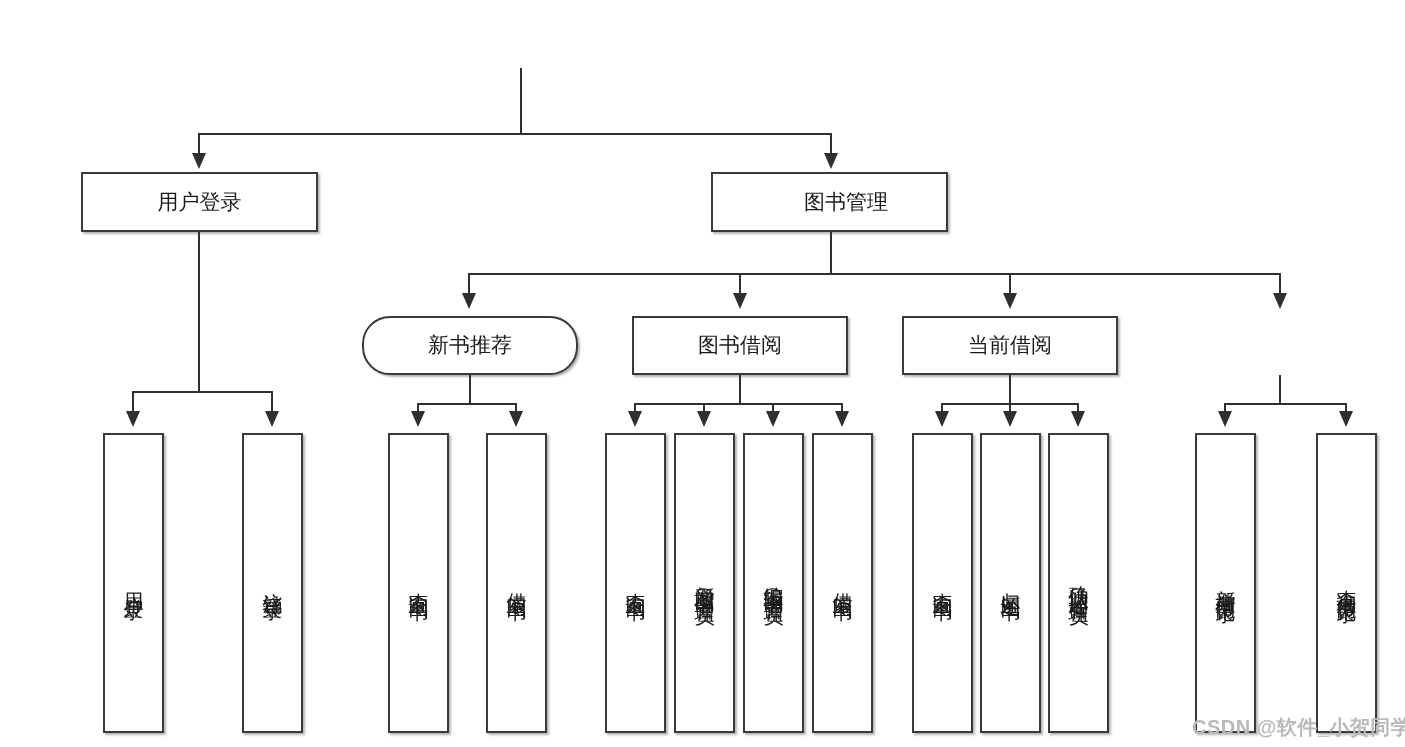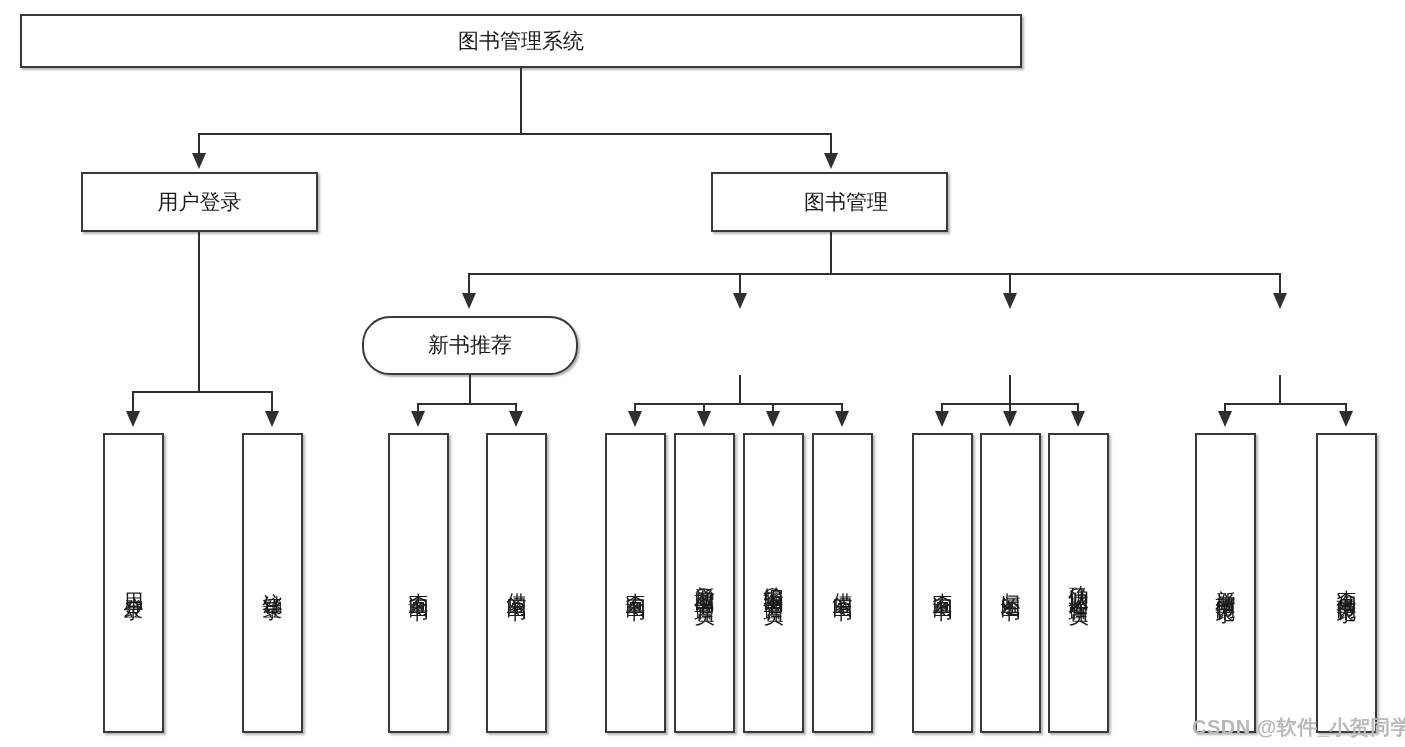"图书管理系统" div.node { html: <div> <span>图书管理系统</span> </div> -> none }
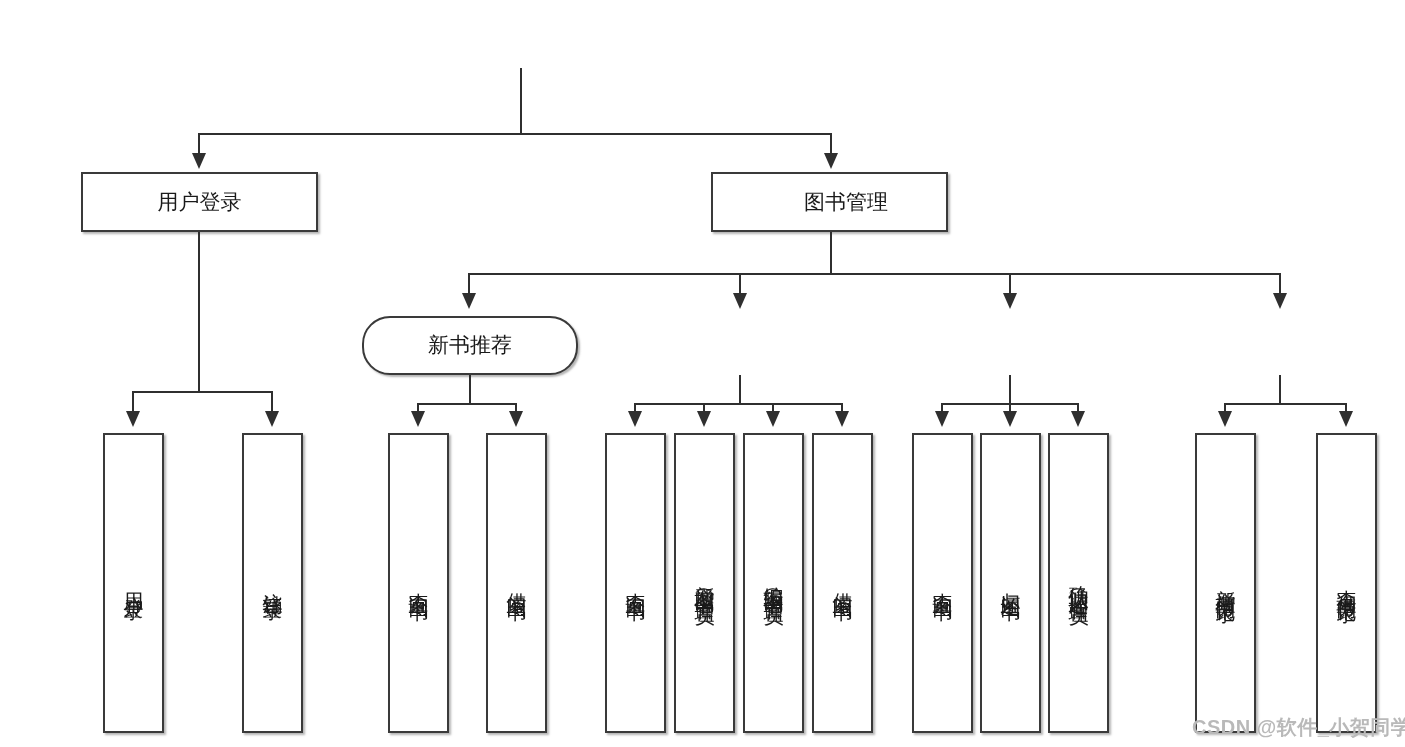"图书借阅" div.node { html: none -> <div> <span>图书借阅</span> </div> }
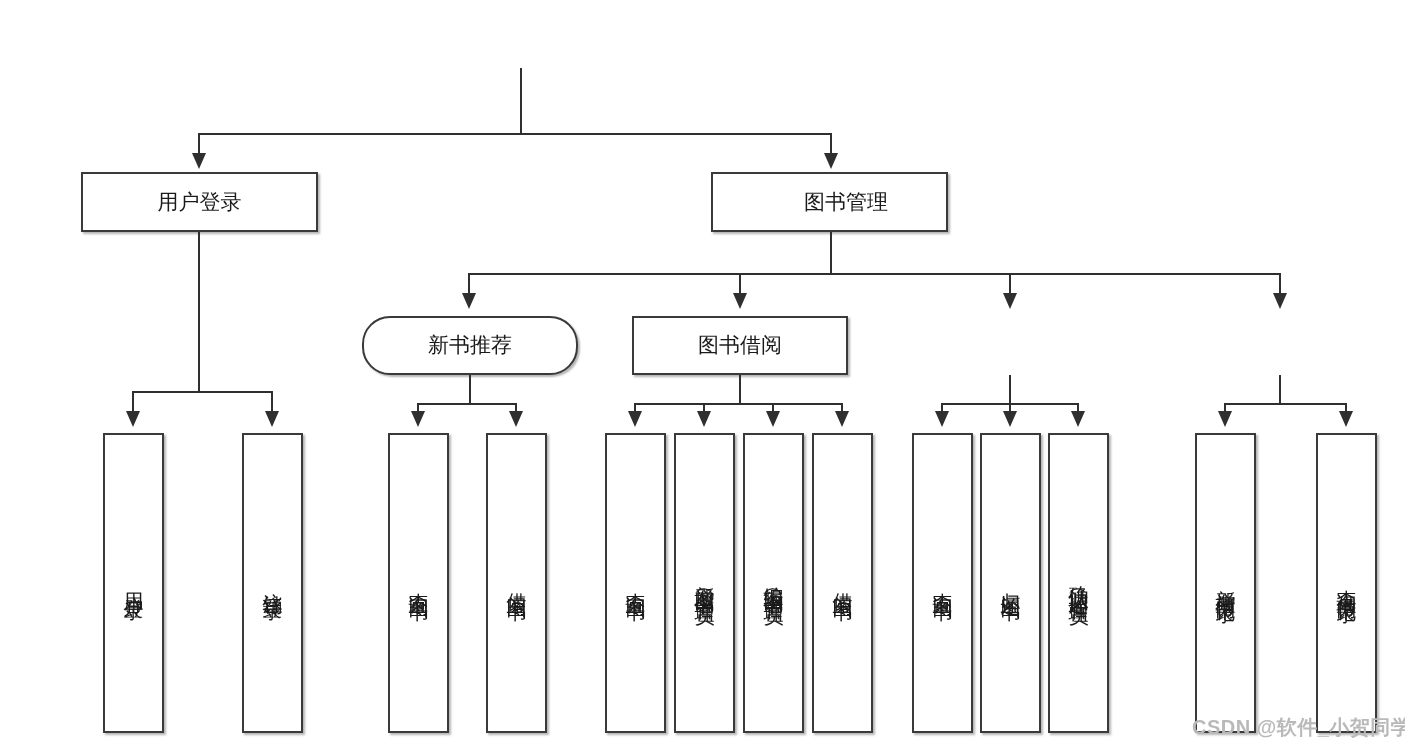"当前借阅" div.node { html: none -> <div> <span>当前借阅</span> </div> }
